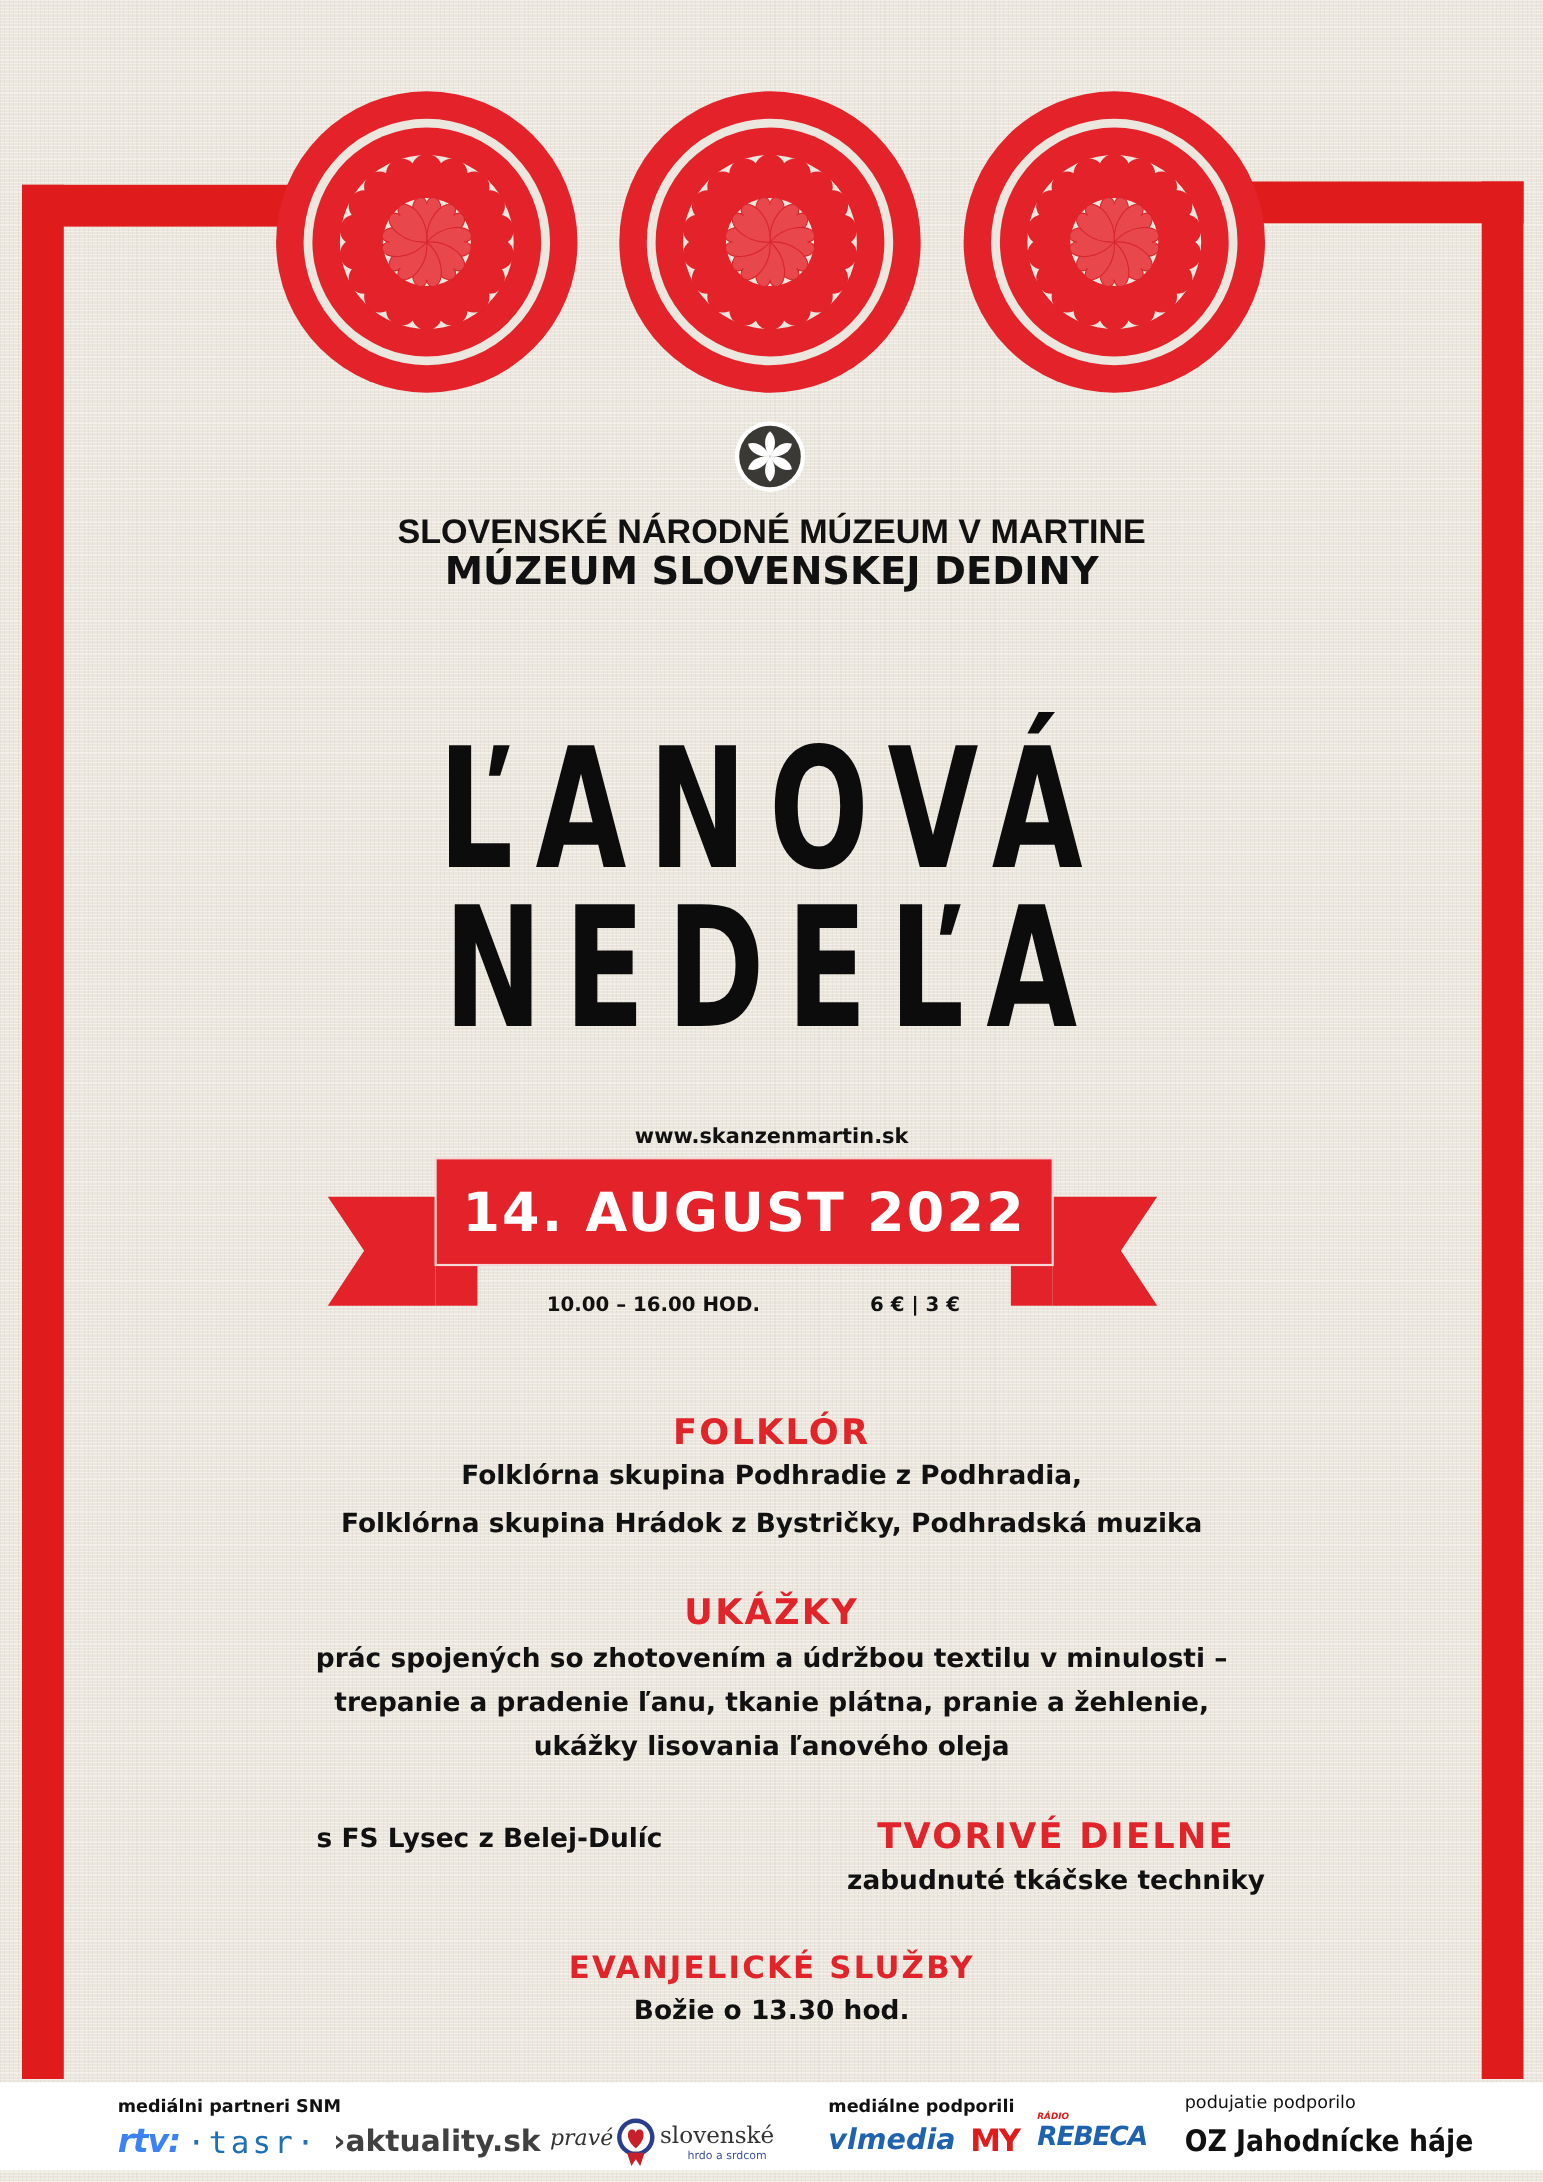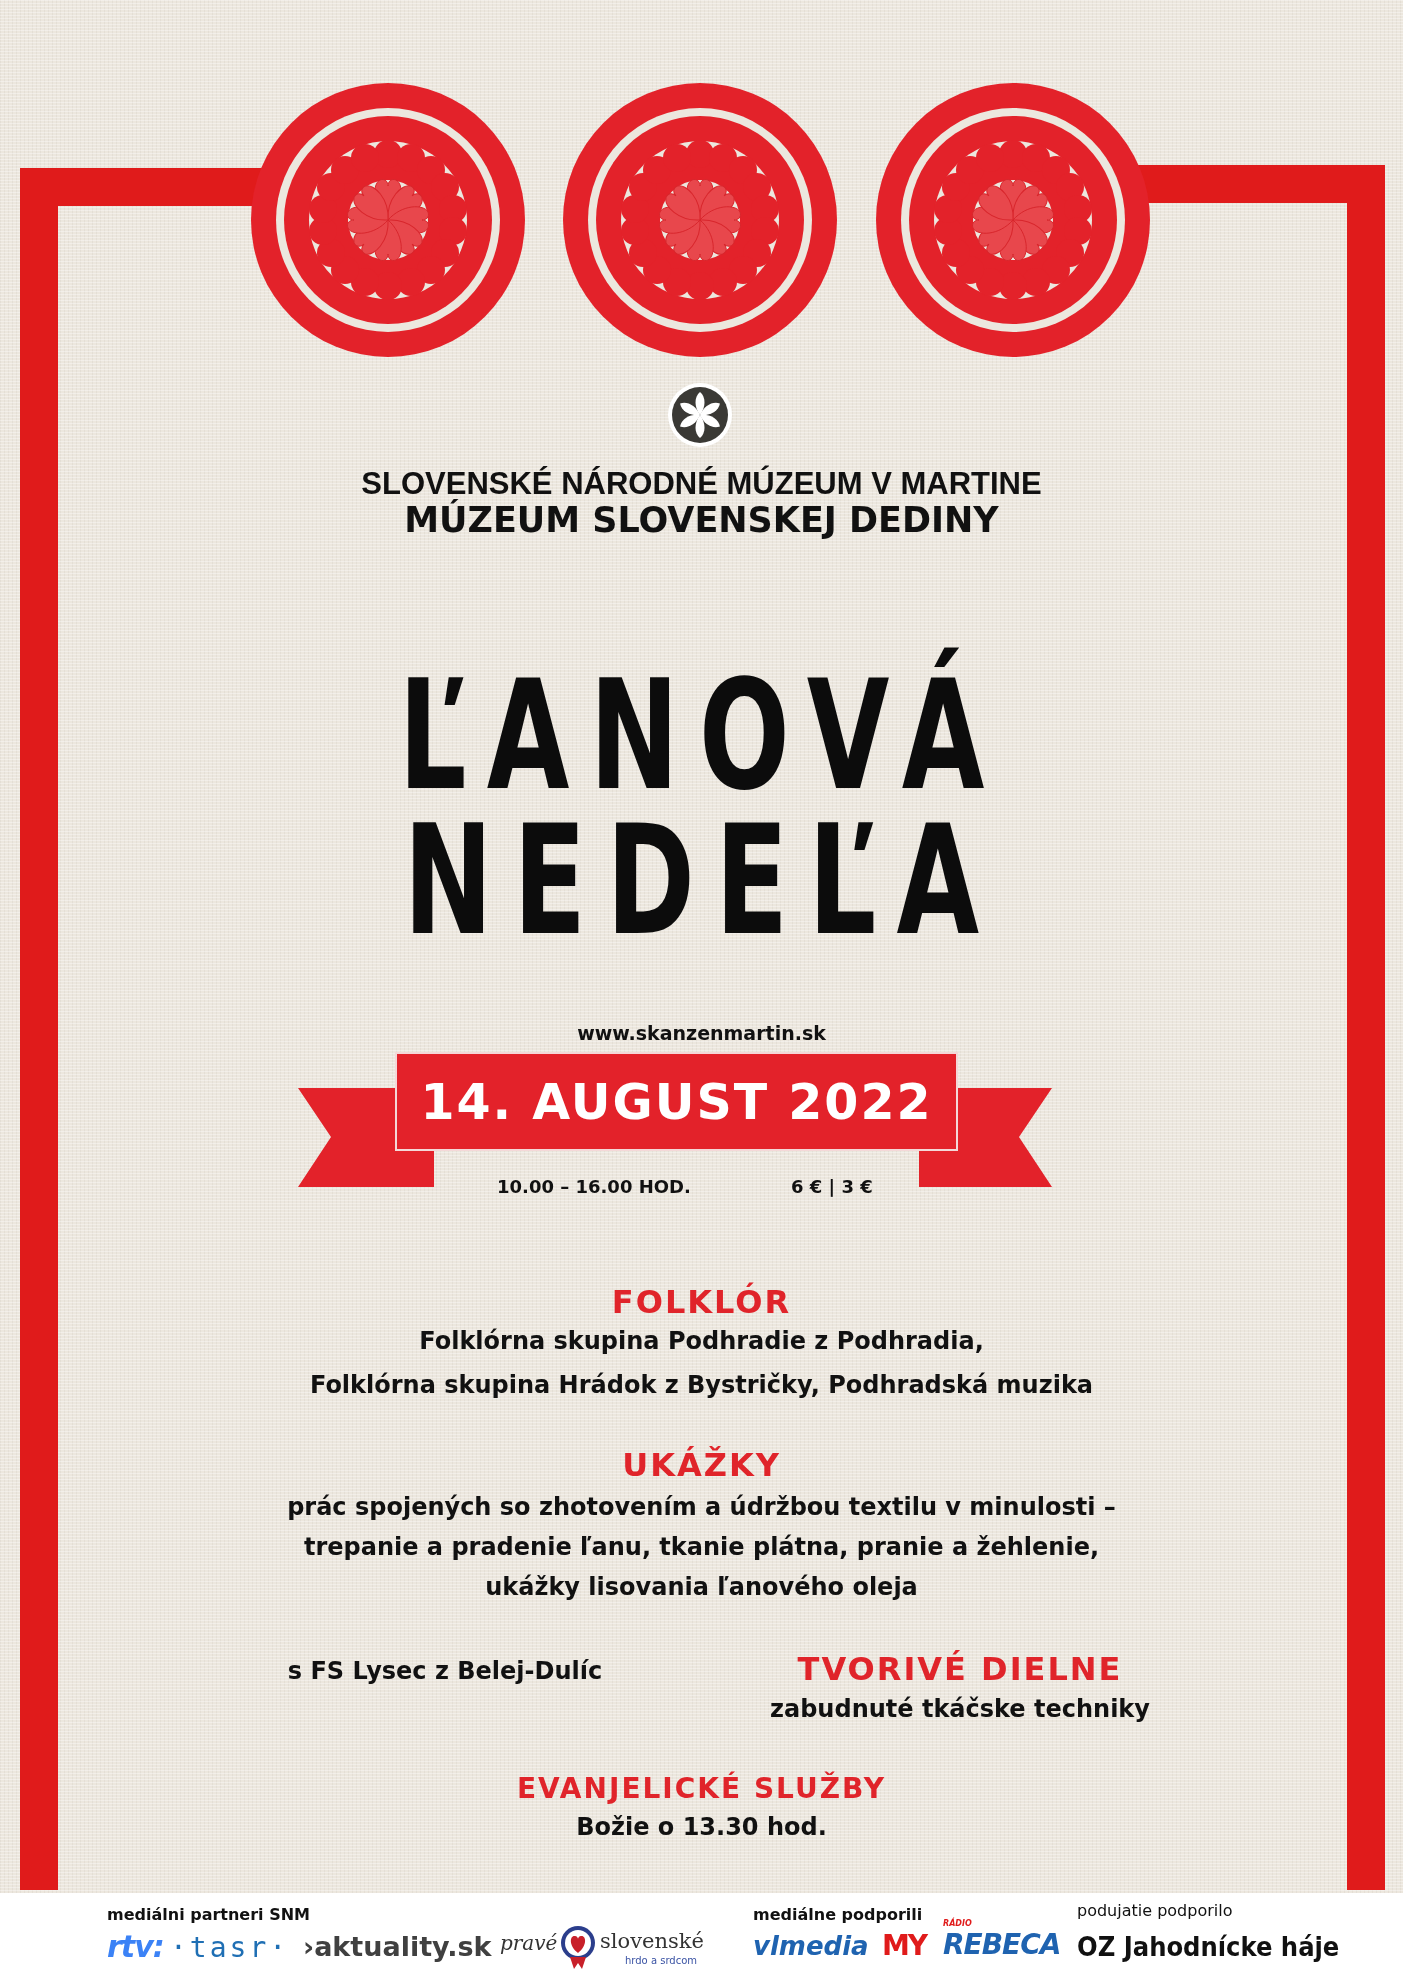"mediálni partneri SNM" .footer { height: 91px -> 80px }
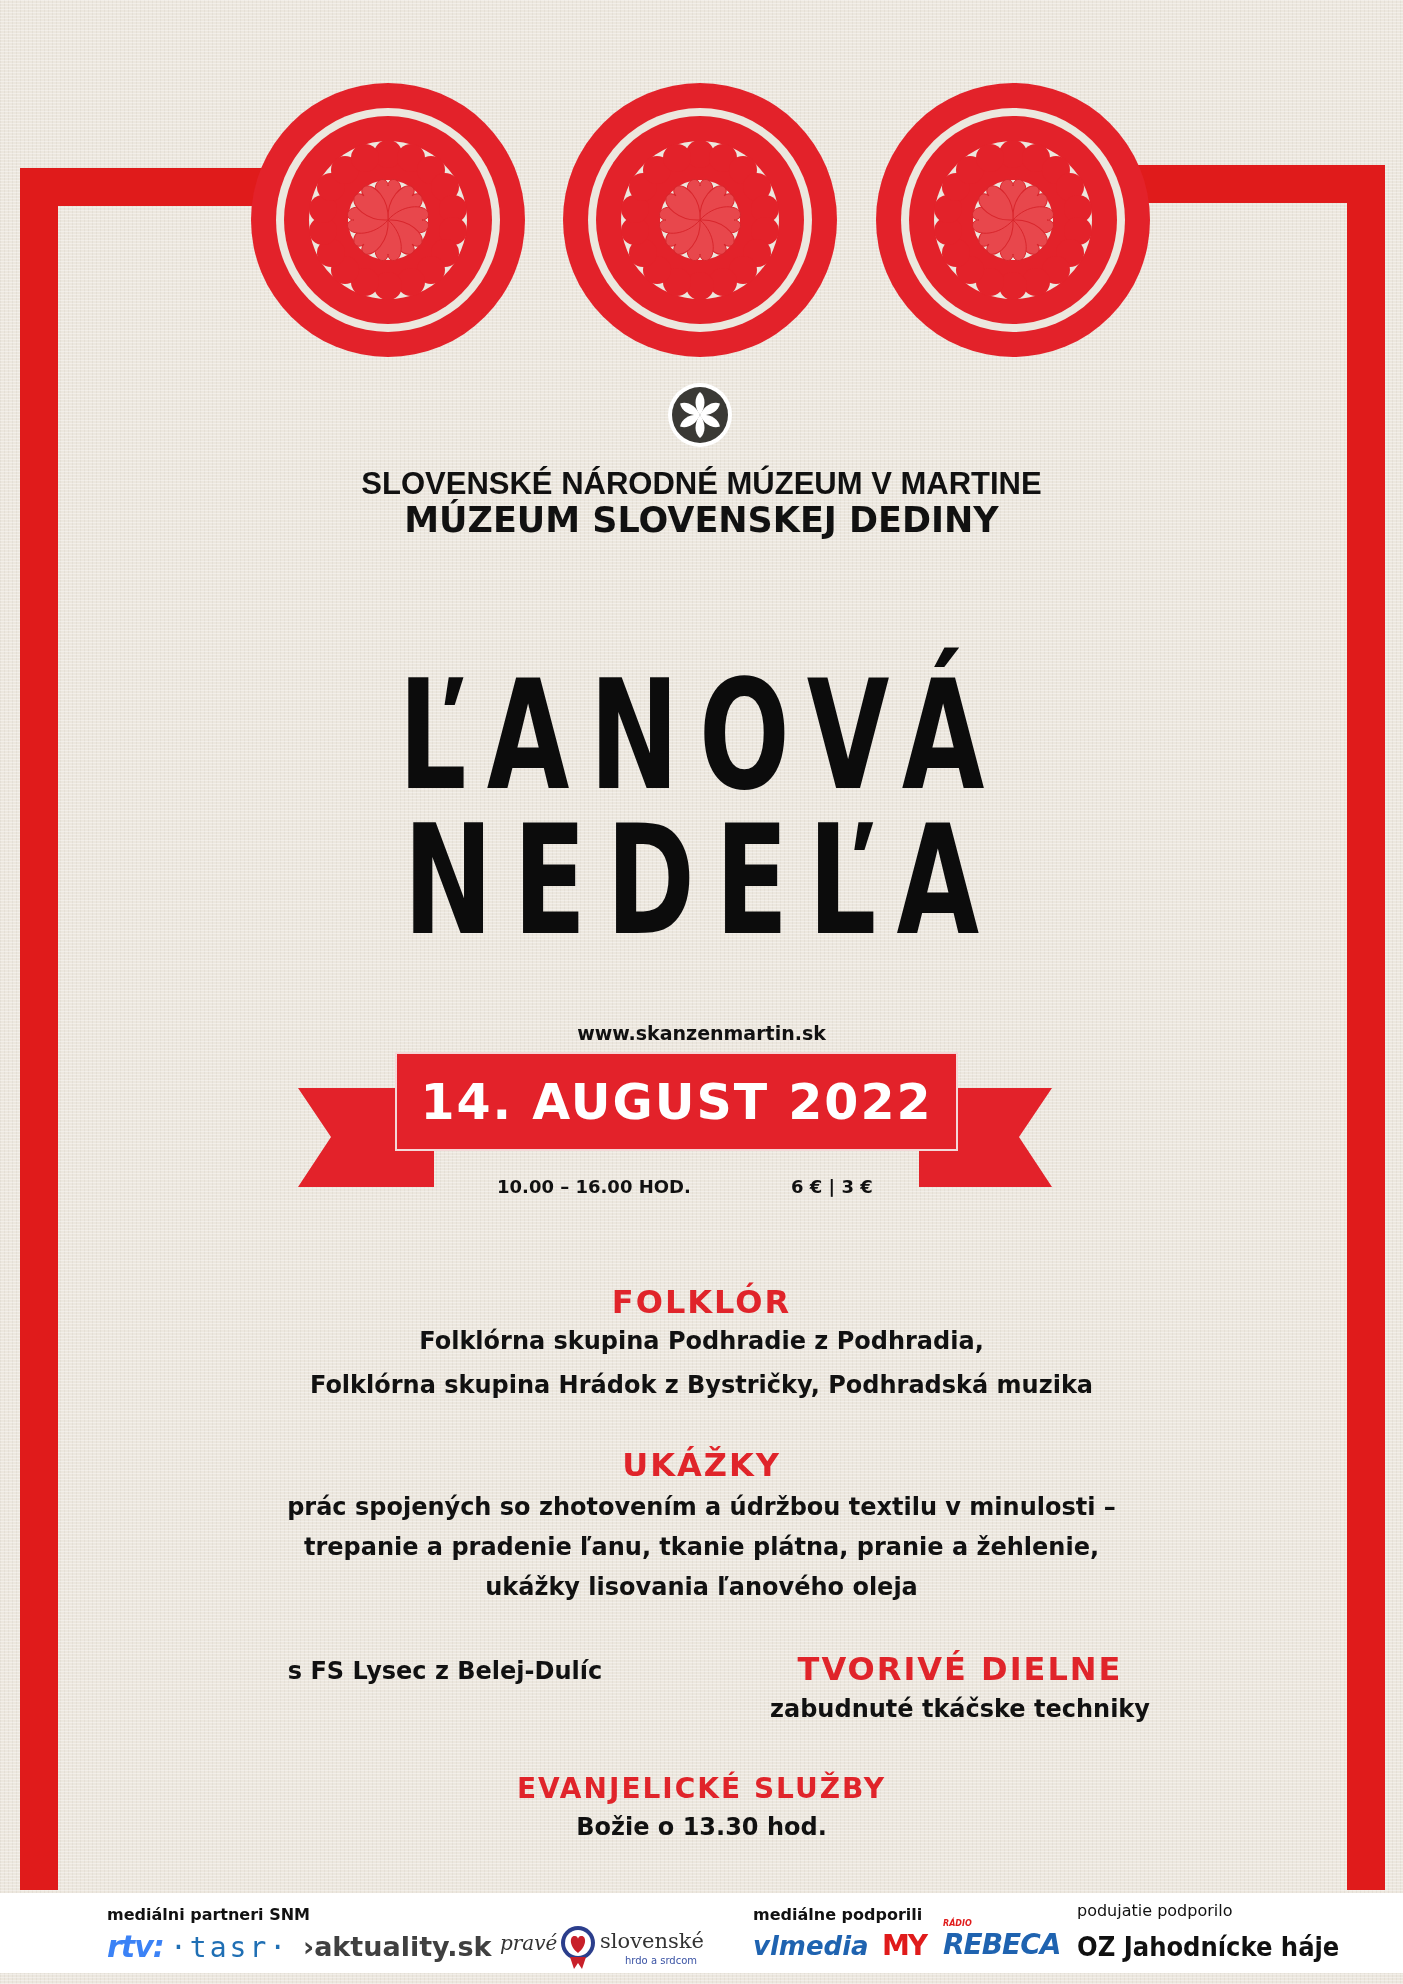"REBECA" div { font-size: 28px -> 24px }
